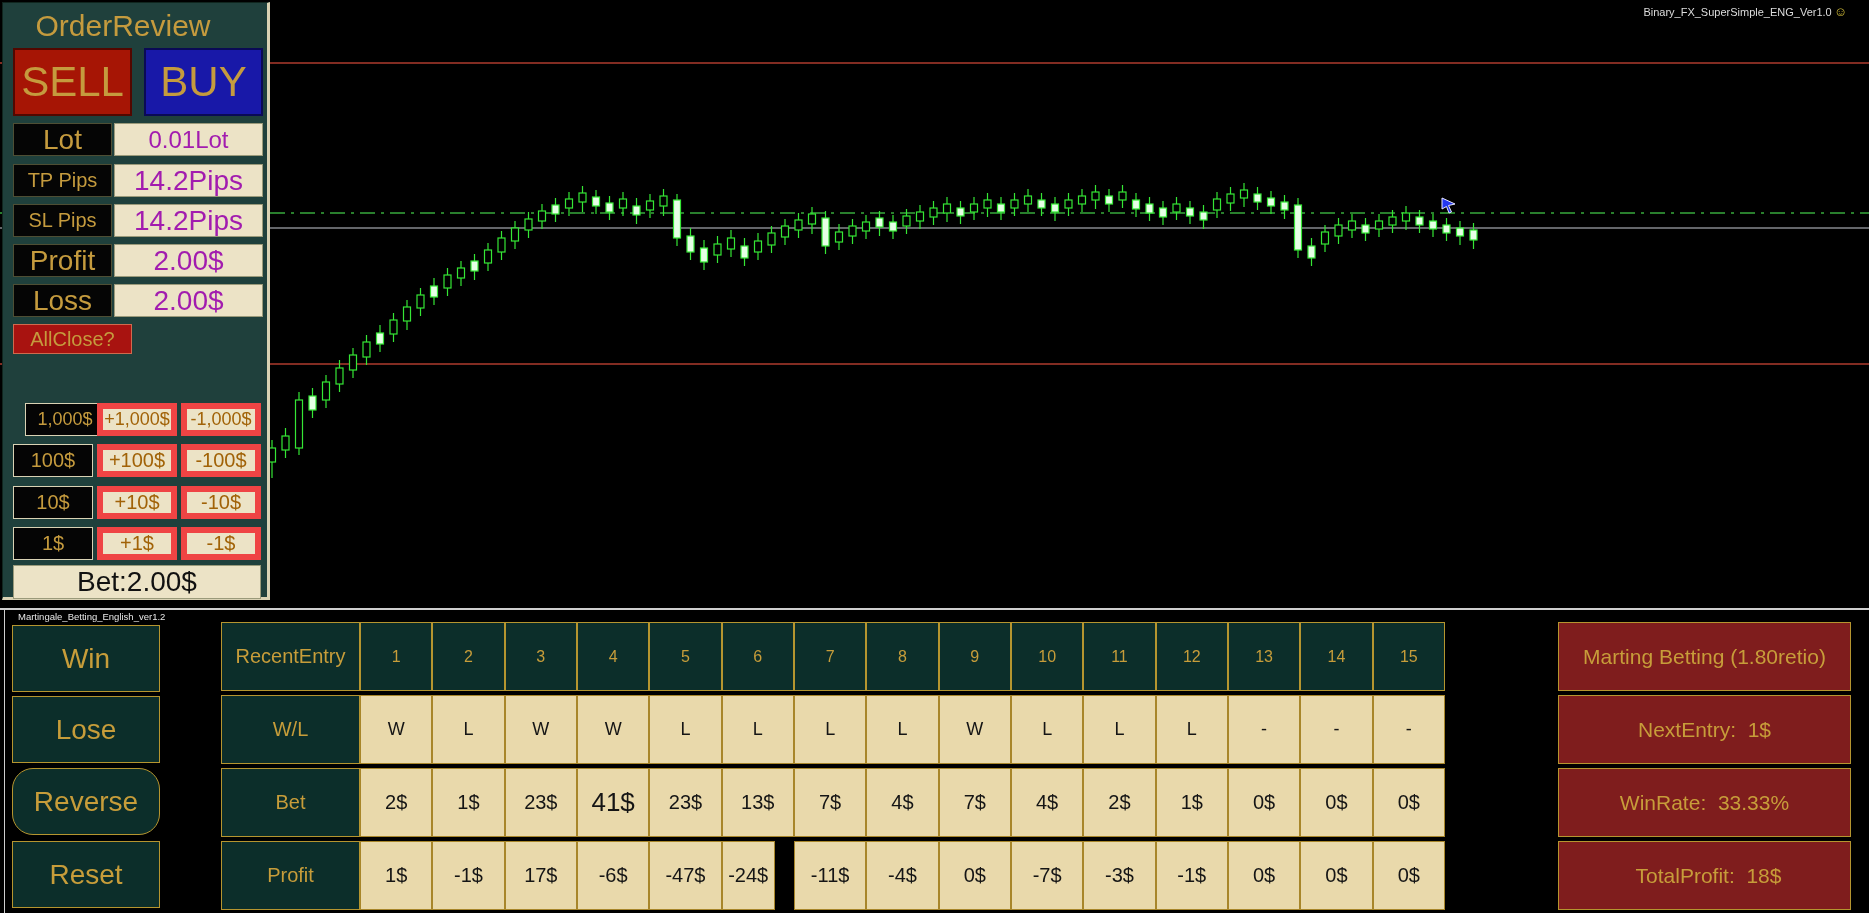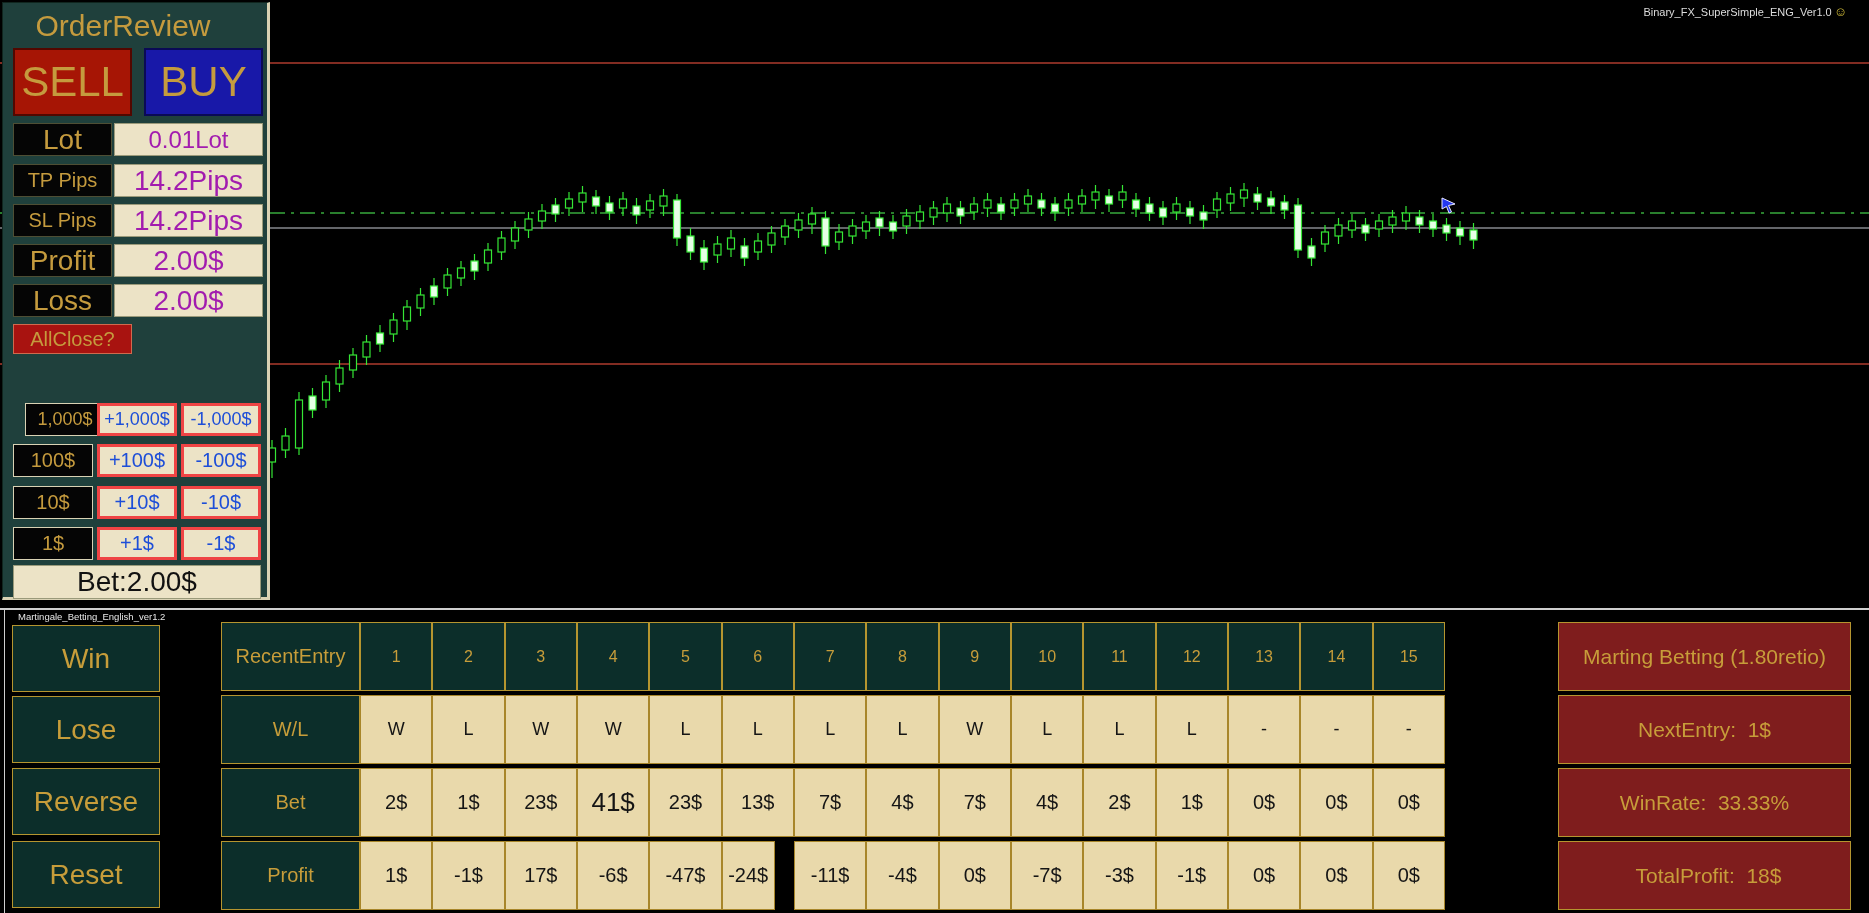"+1,000$" .bet-btn { border: 3px solid #ef4444 -> 6px solid #ef4444; color: #1d4ed8 -> #a16207 }
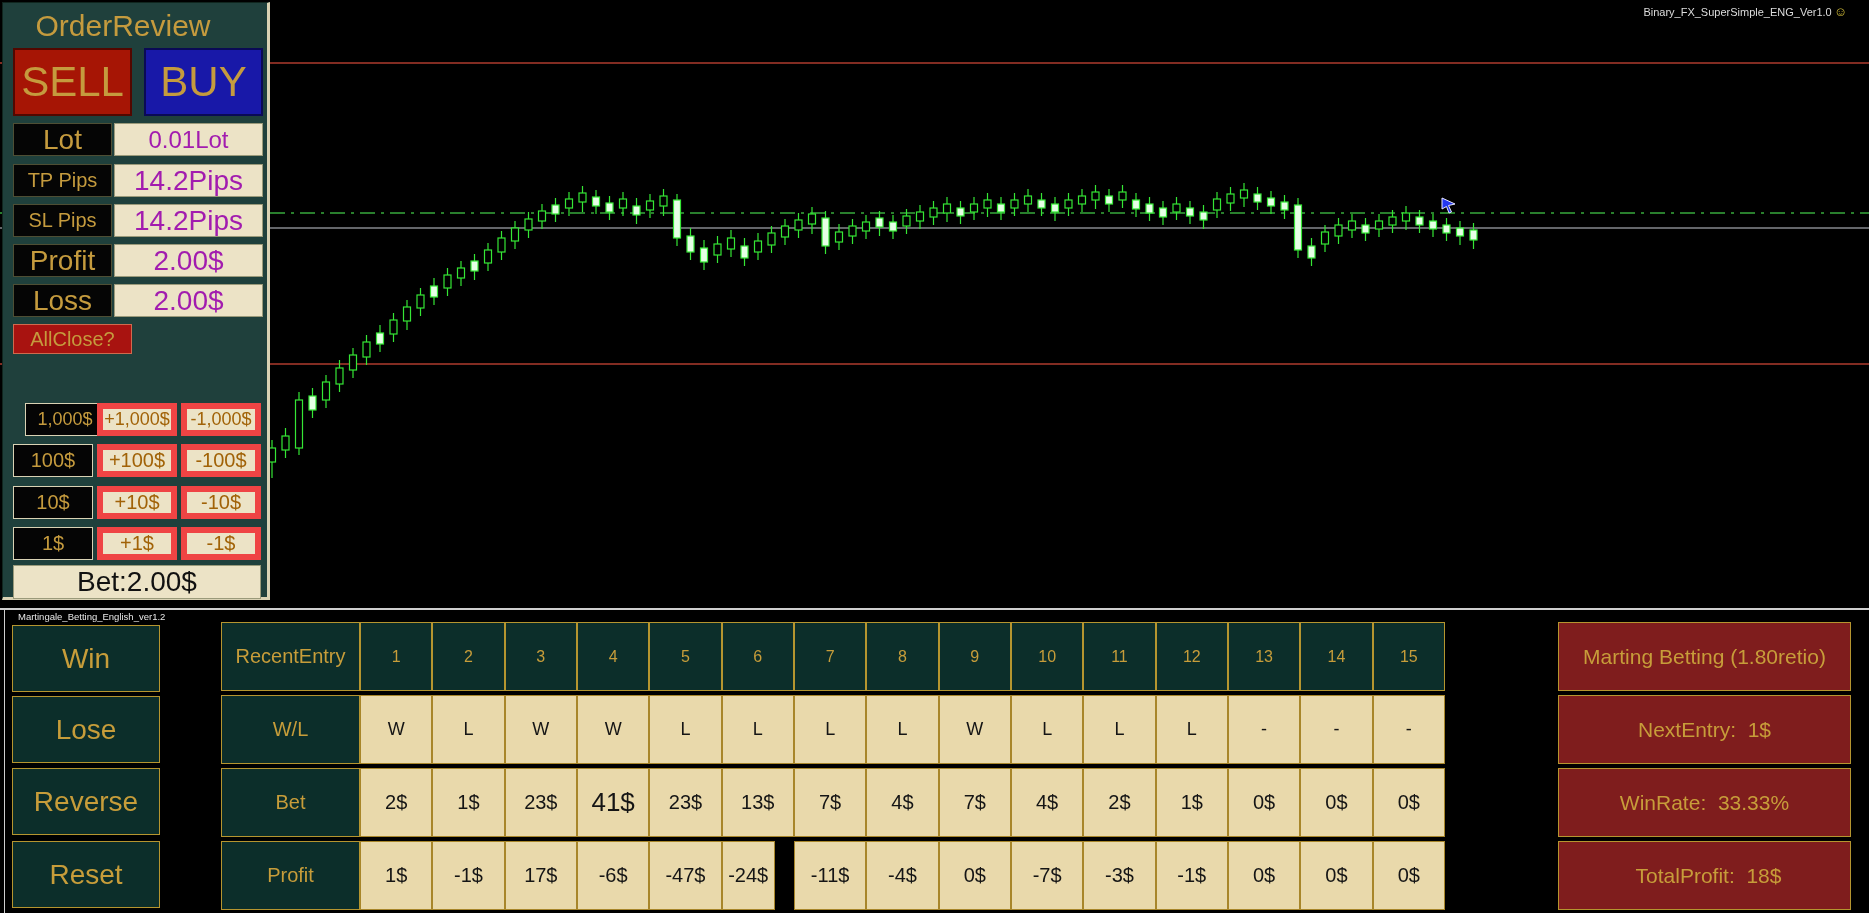"Reverse" div.abs { border-radius: none -> 21px }
